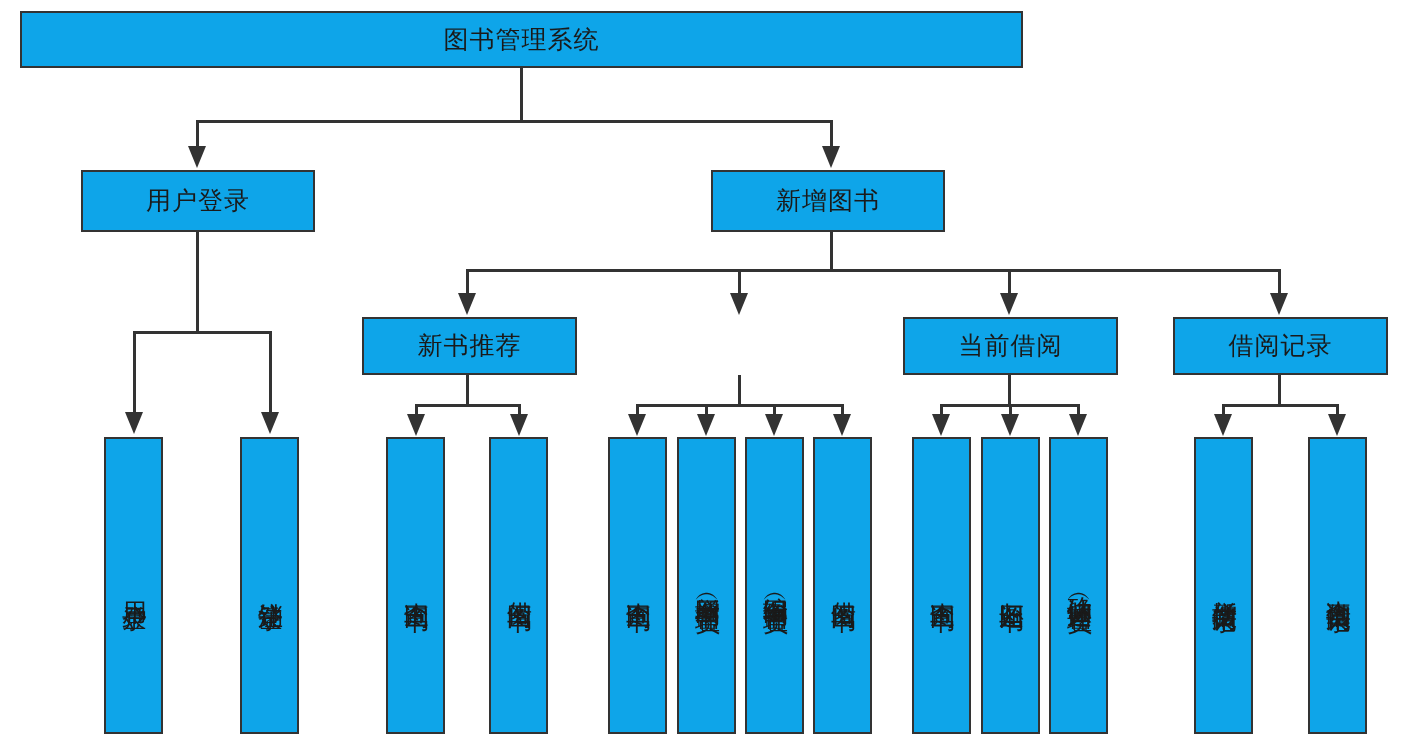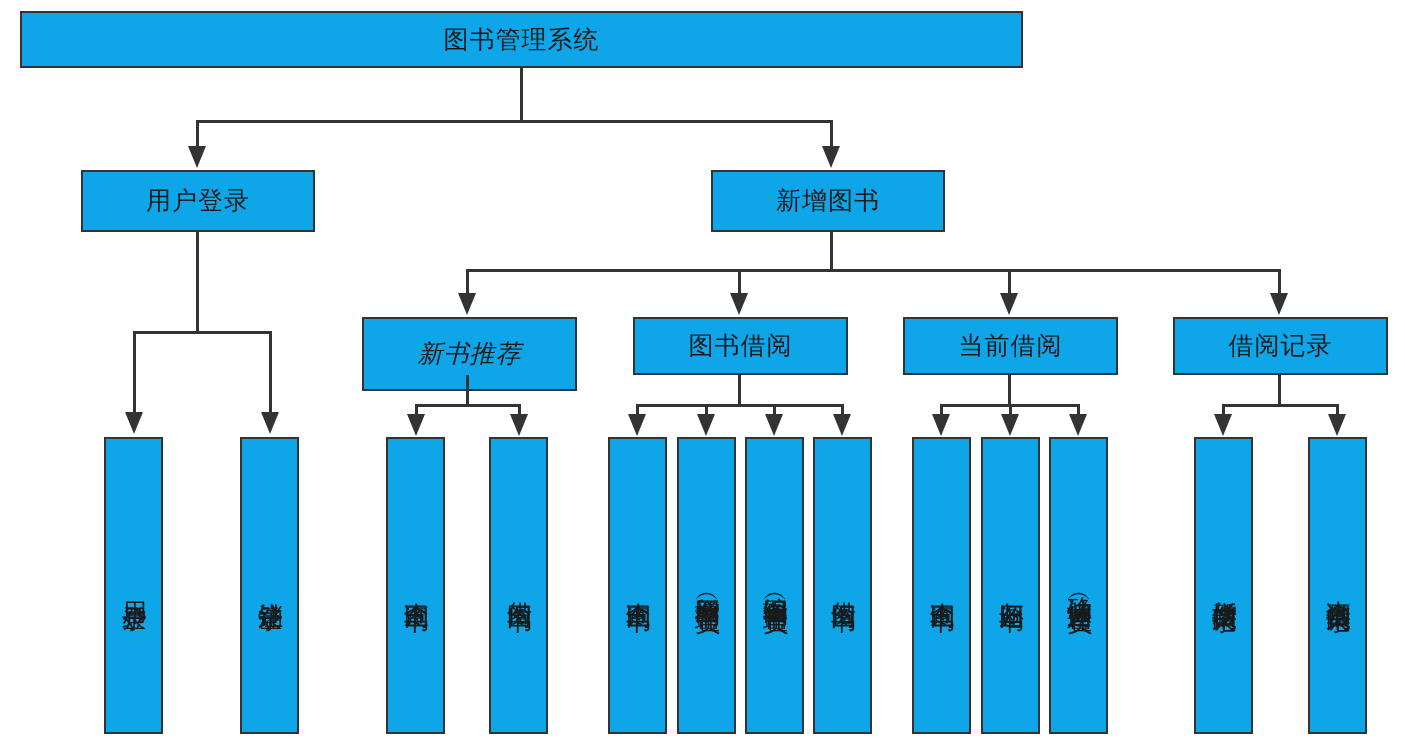"新书推荐" div.box { font-style: italic -> none; height: 74px -> 58px }
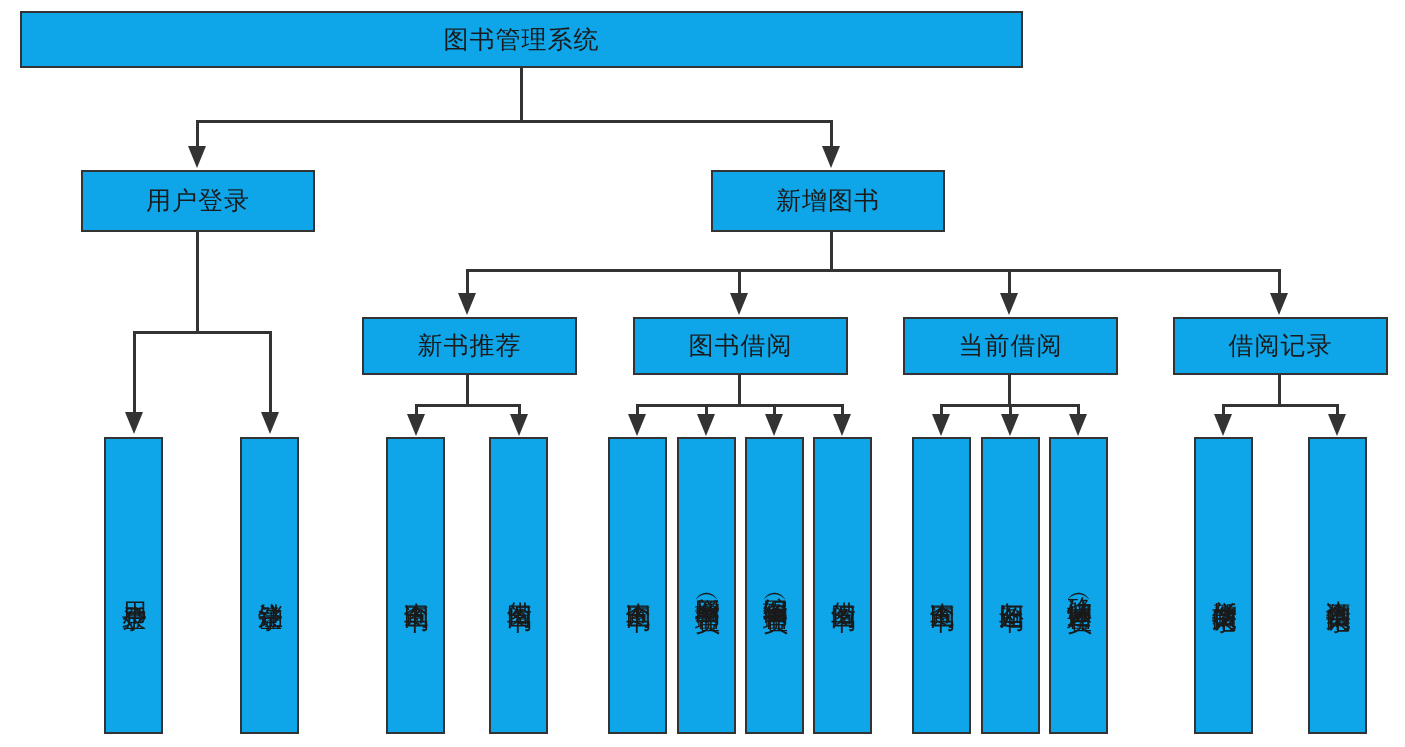"图书借阅" div.box { html: <div> <span>图书借阅</span> </div> -> none }
